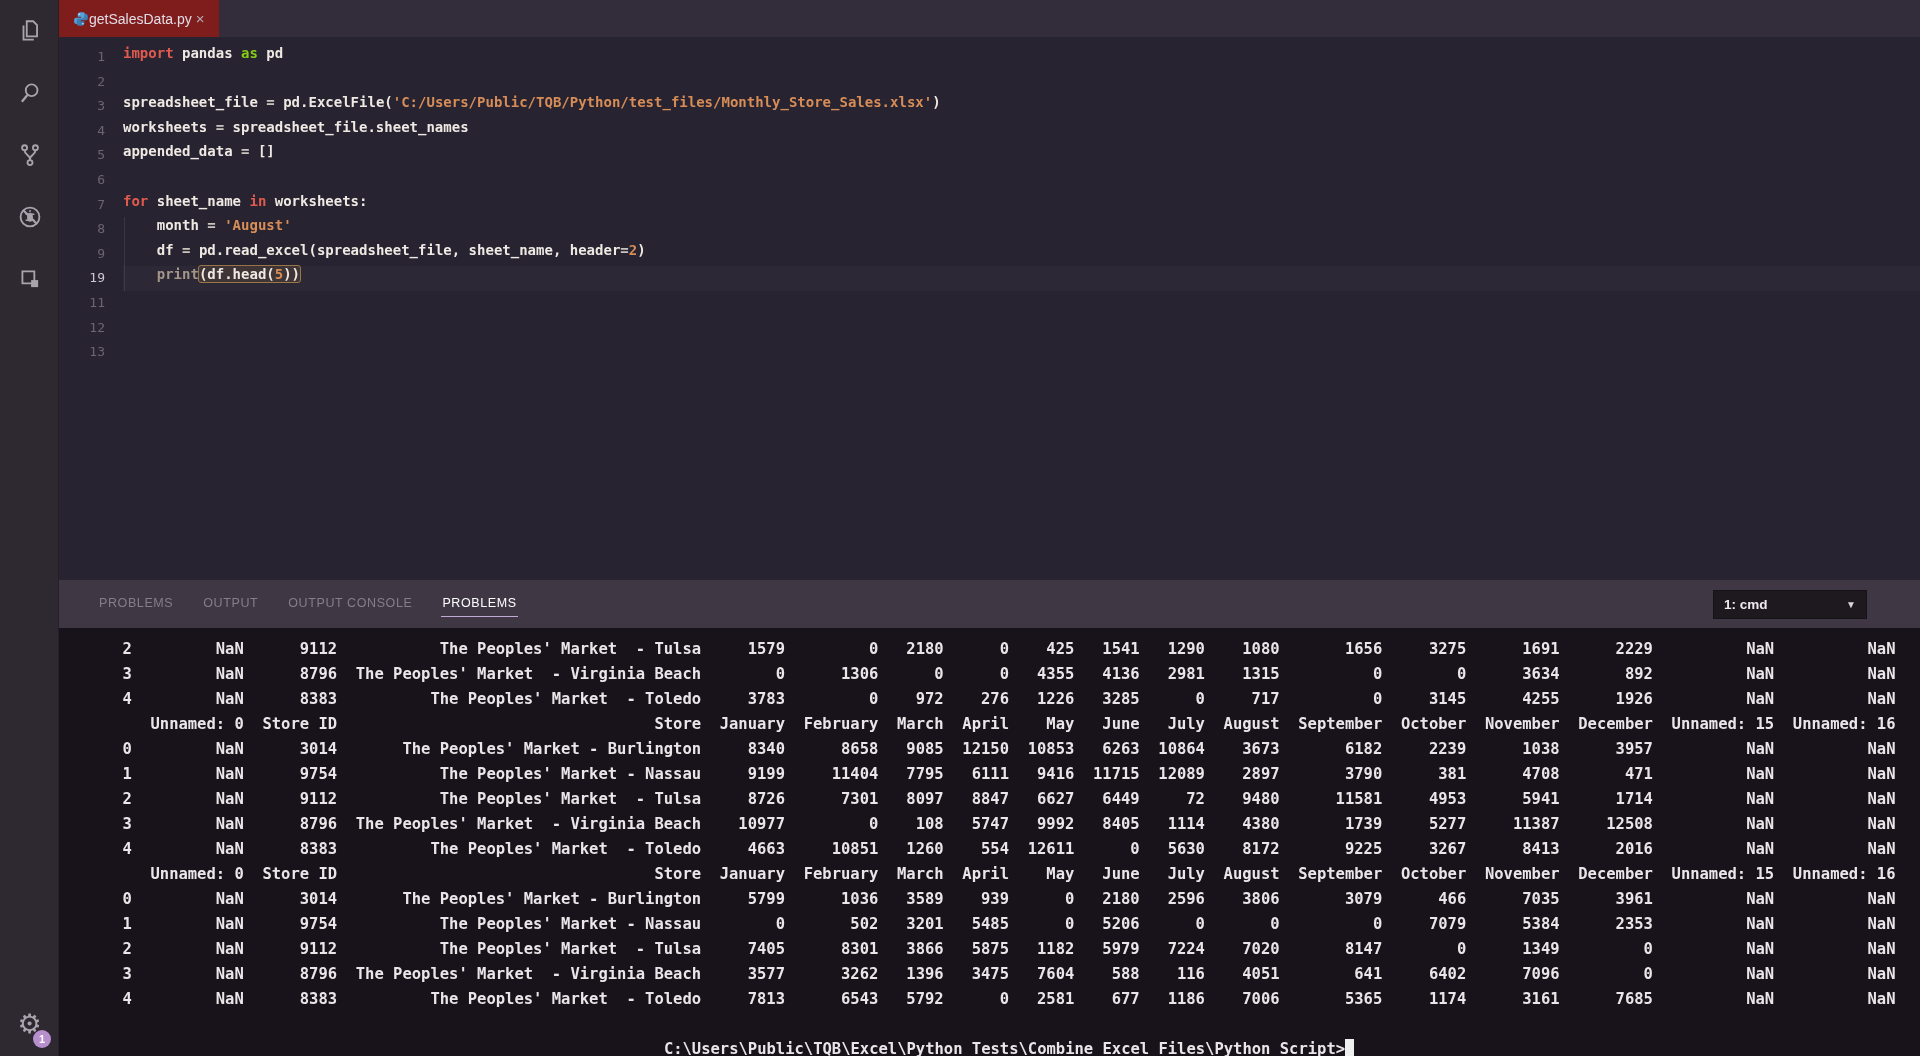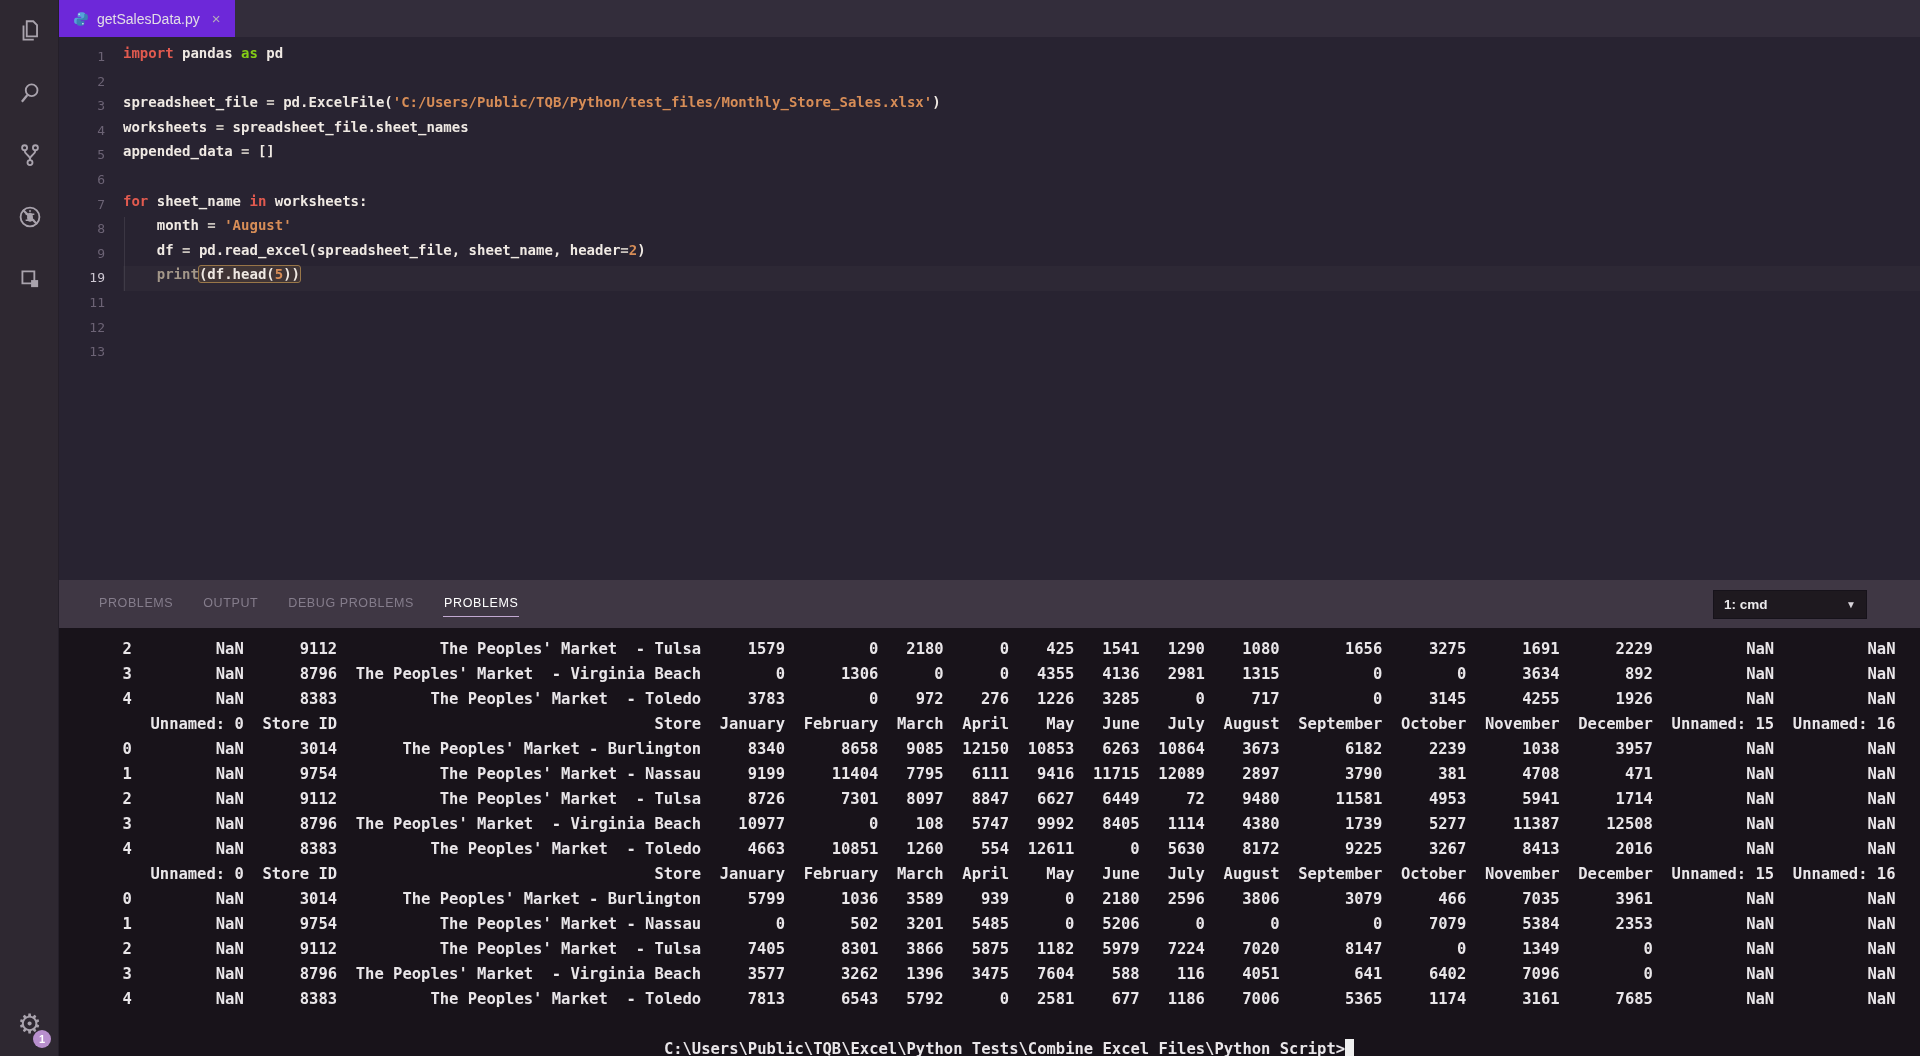"getSalesData.py" .tab { background: #6d28d9 -> #7f1d1d; gap: 8px -> none }
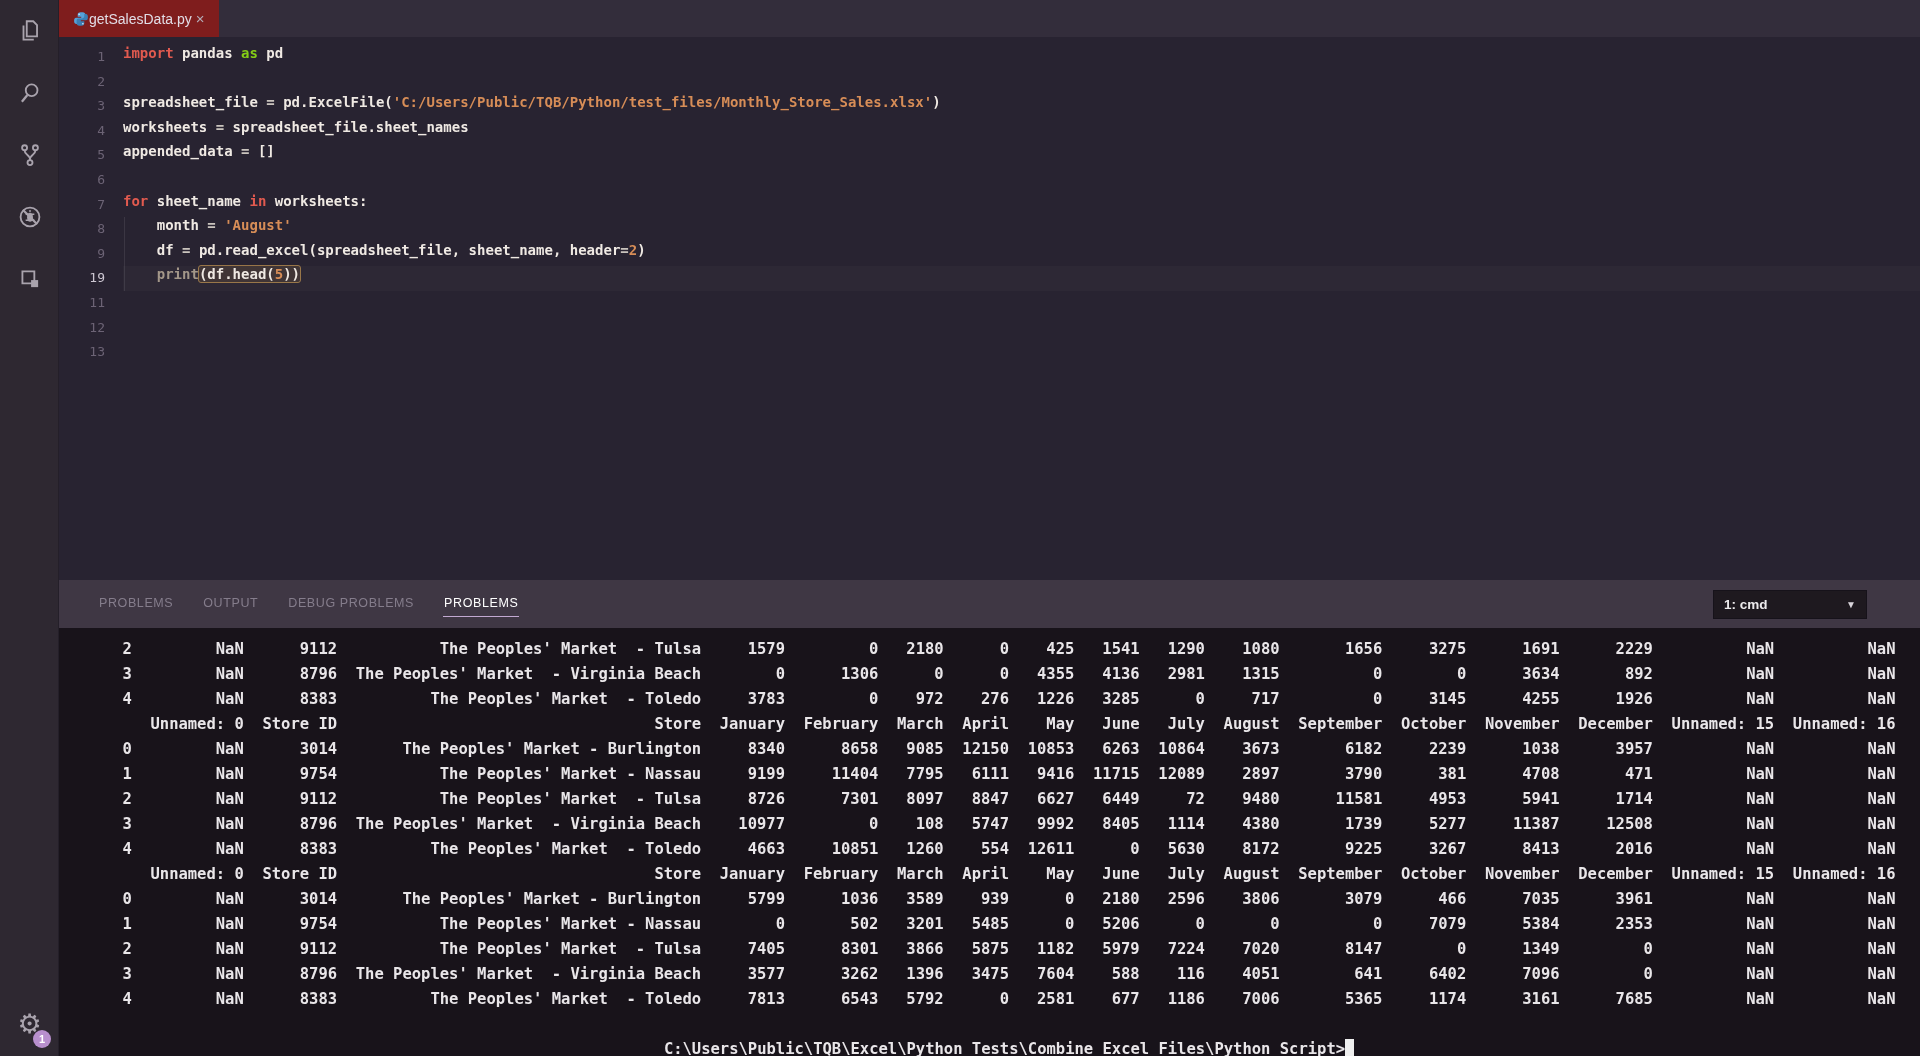"DEBUG PROBLEMS" div.ptab { text: DEBUG PROBLEMS -> OUTPUT CONSOLE }
